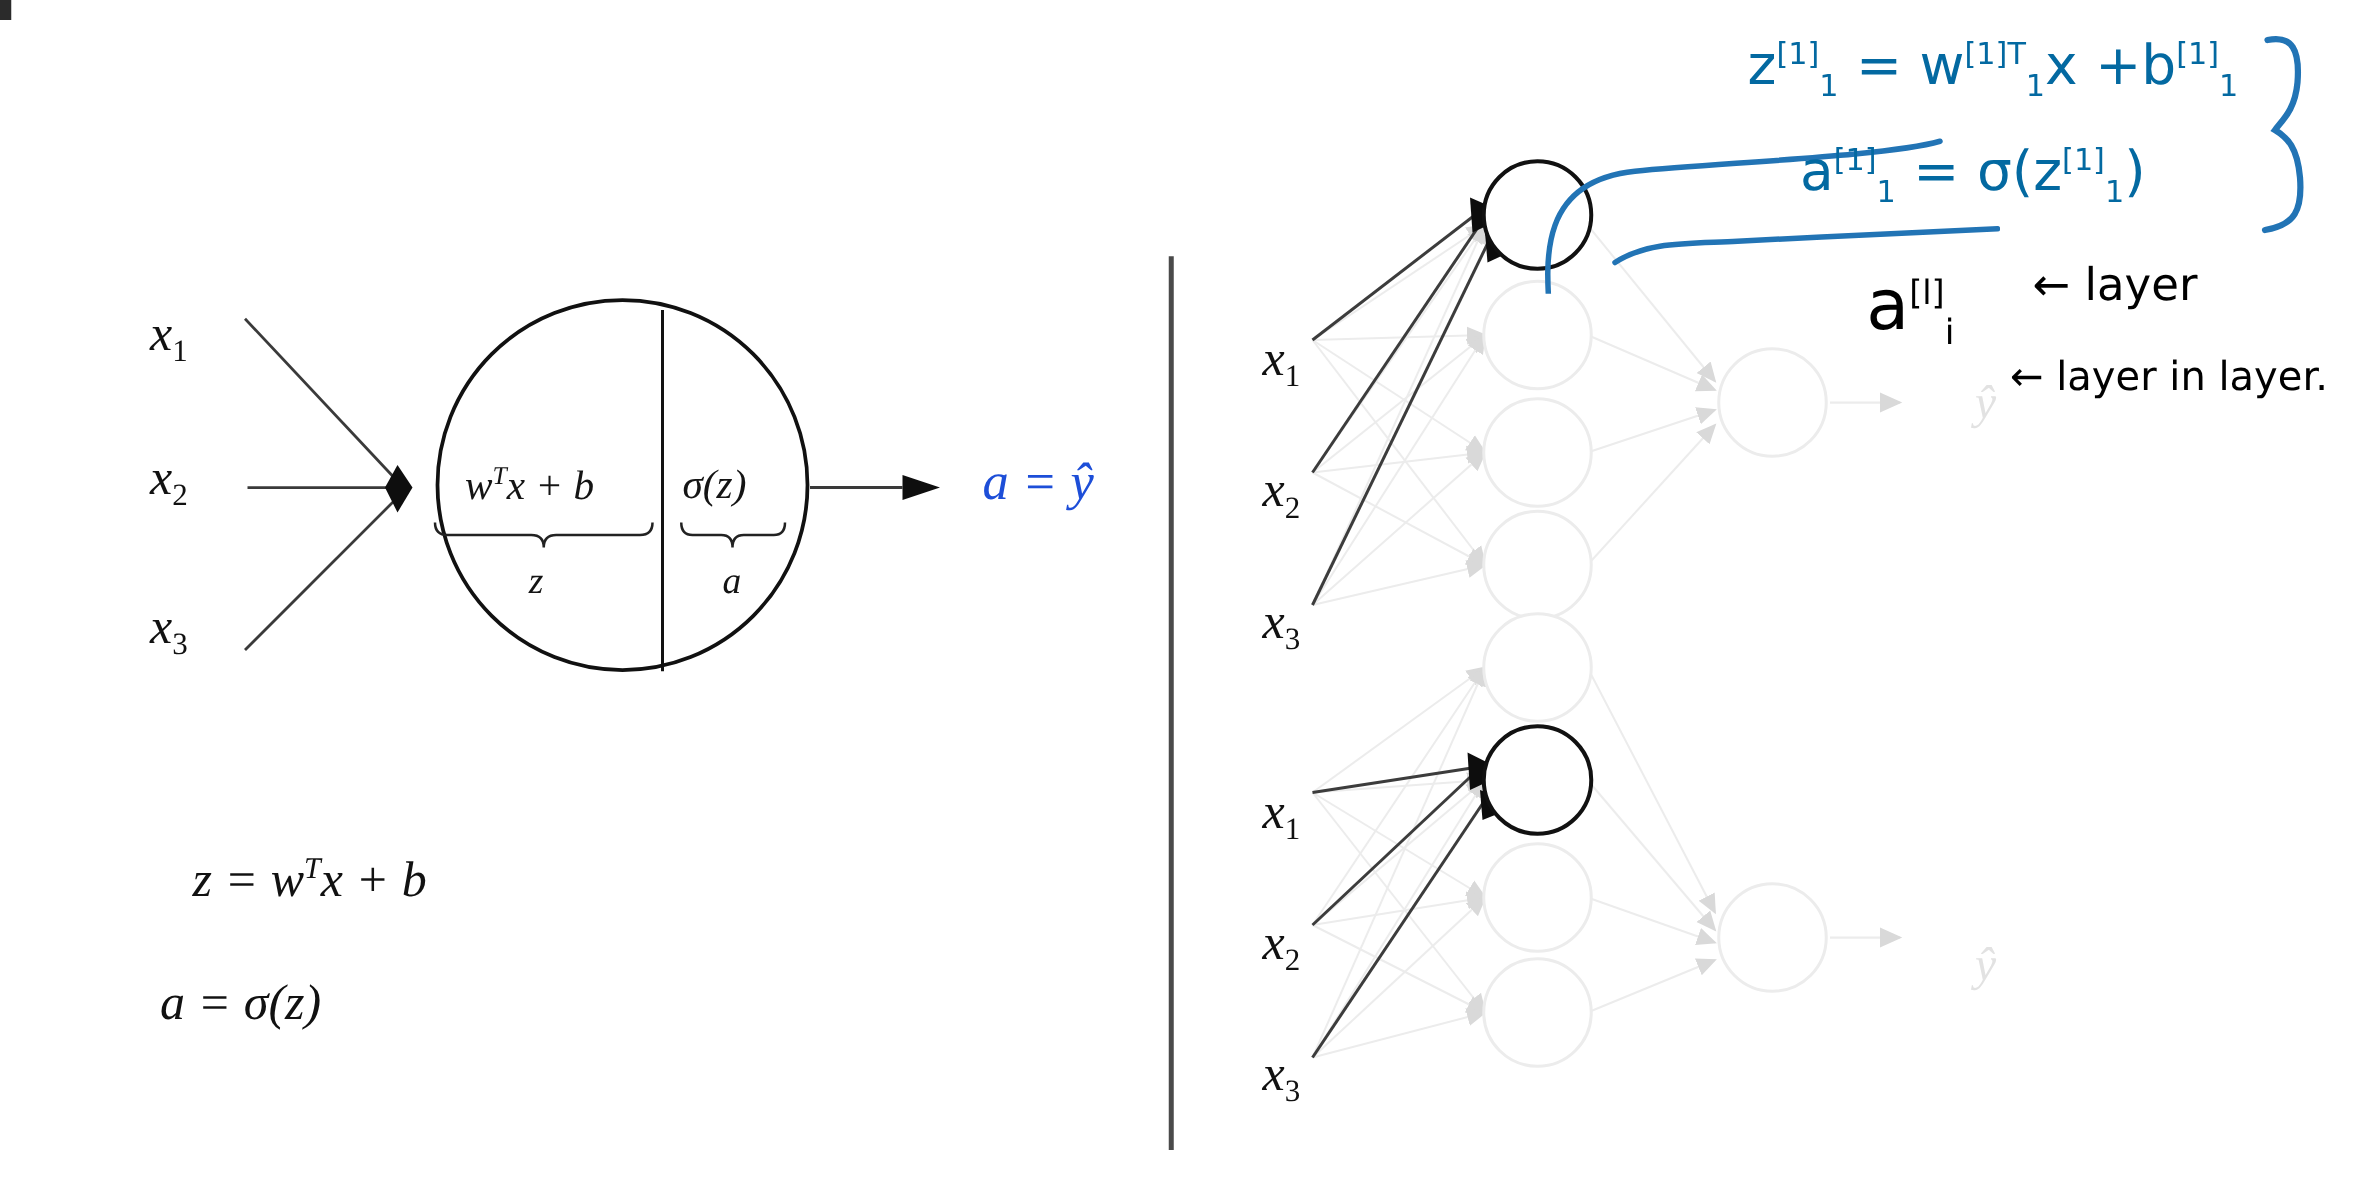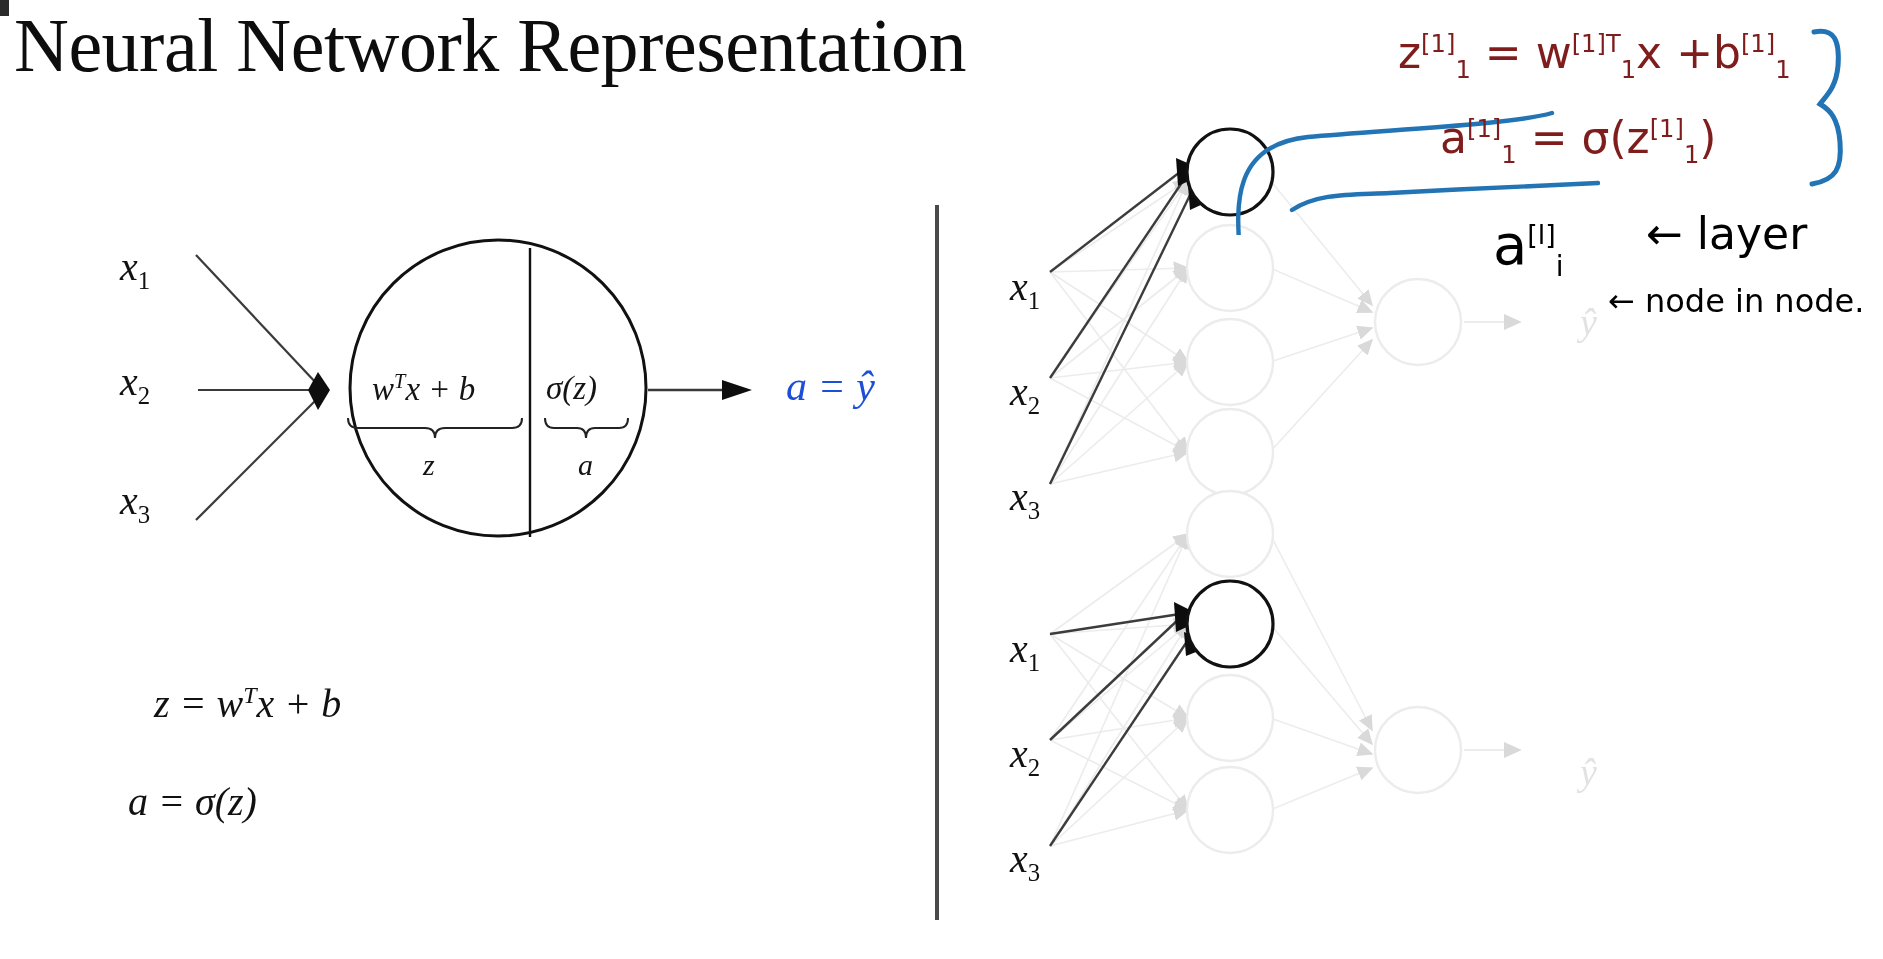"Neural Network Representation" div.title { html: <div>Neural Network Representation</div> -> none }
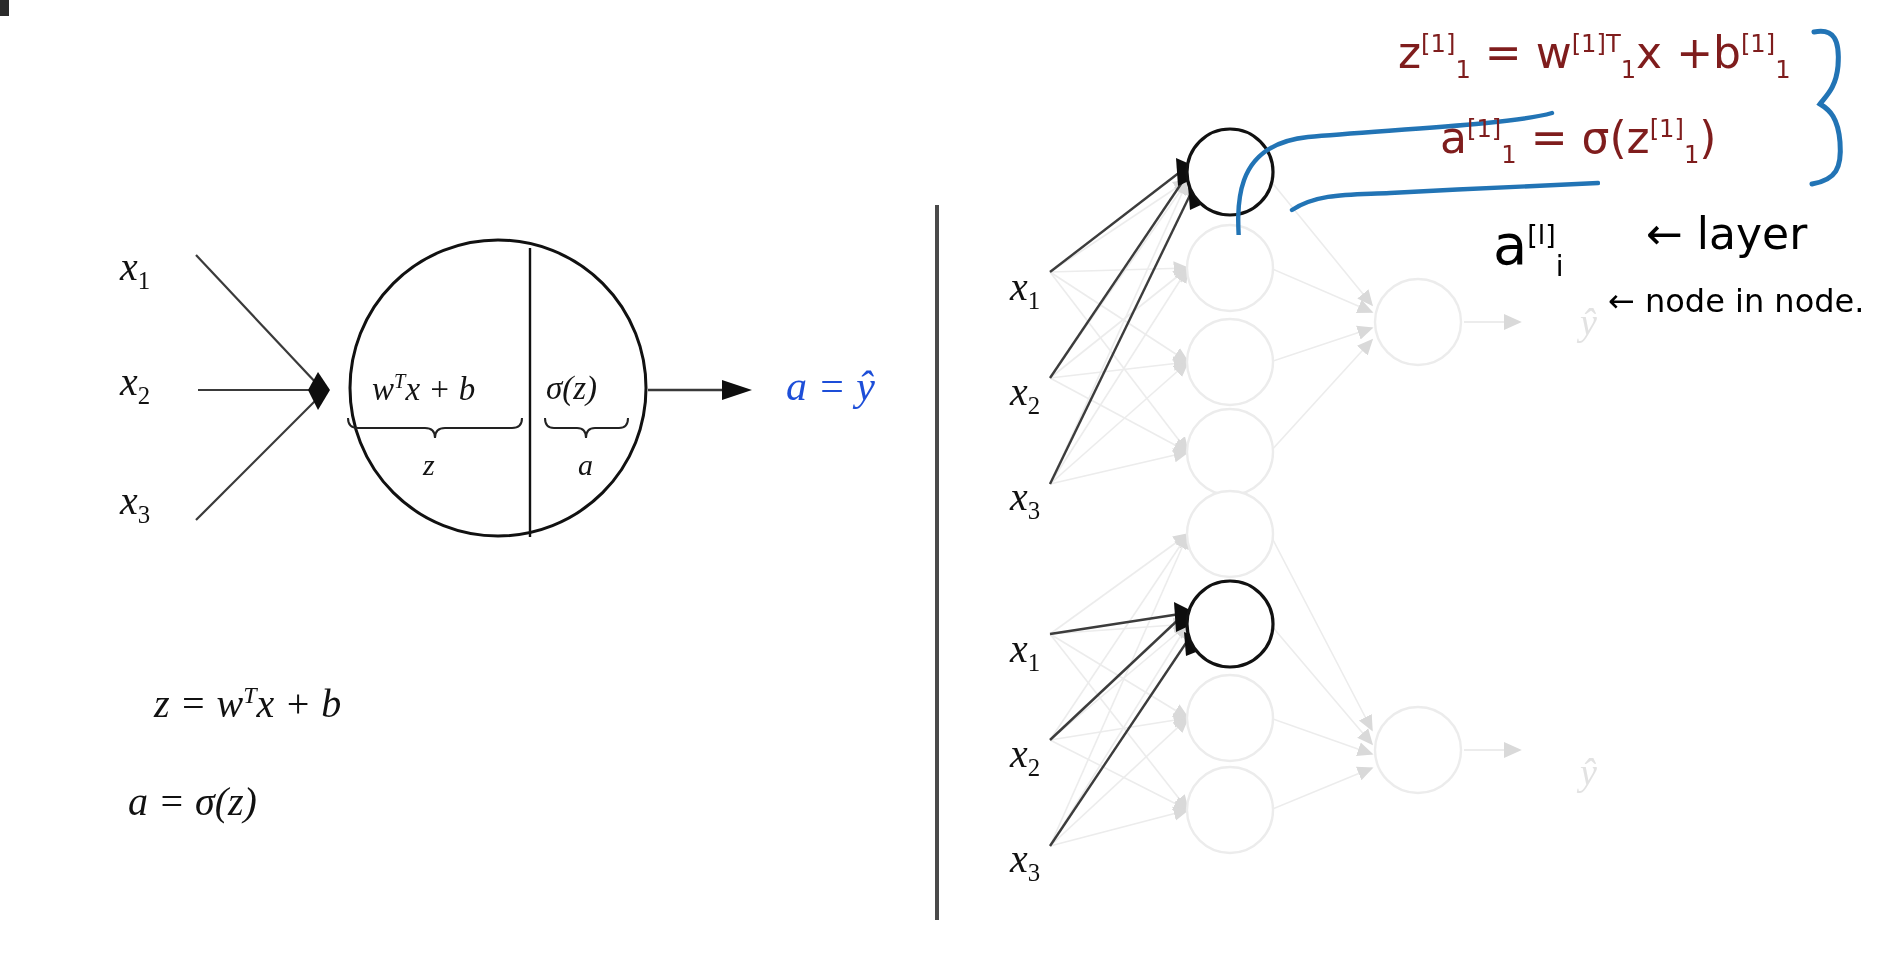"z[1]1 = w[1]T1x +b[1]1" .hw-blue { color: #7f1d1d -> #0369a1 }
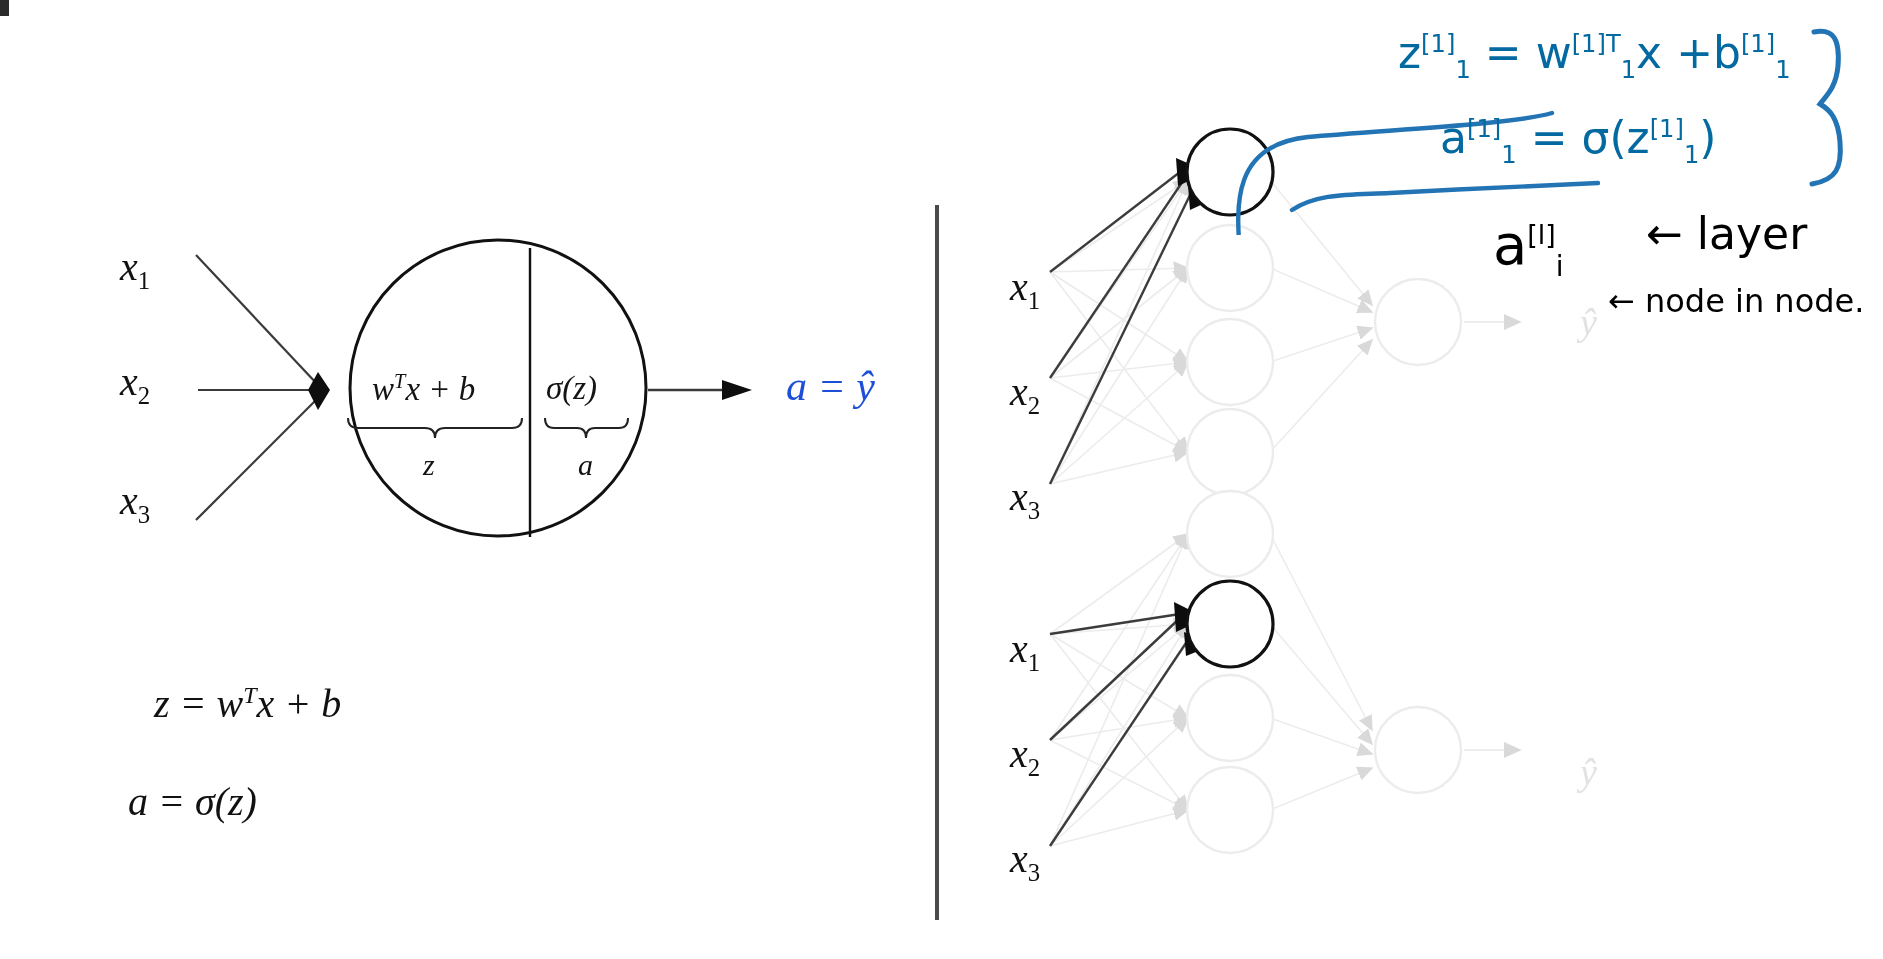"← layer" div.hand { font-size: 44px -> 36px; margin-left: 20px -> none }
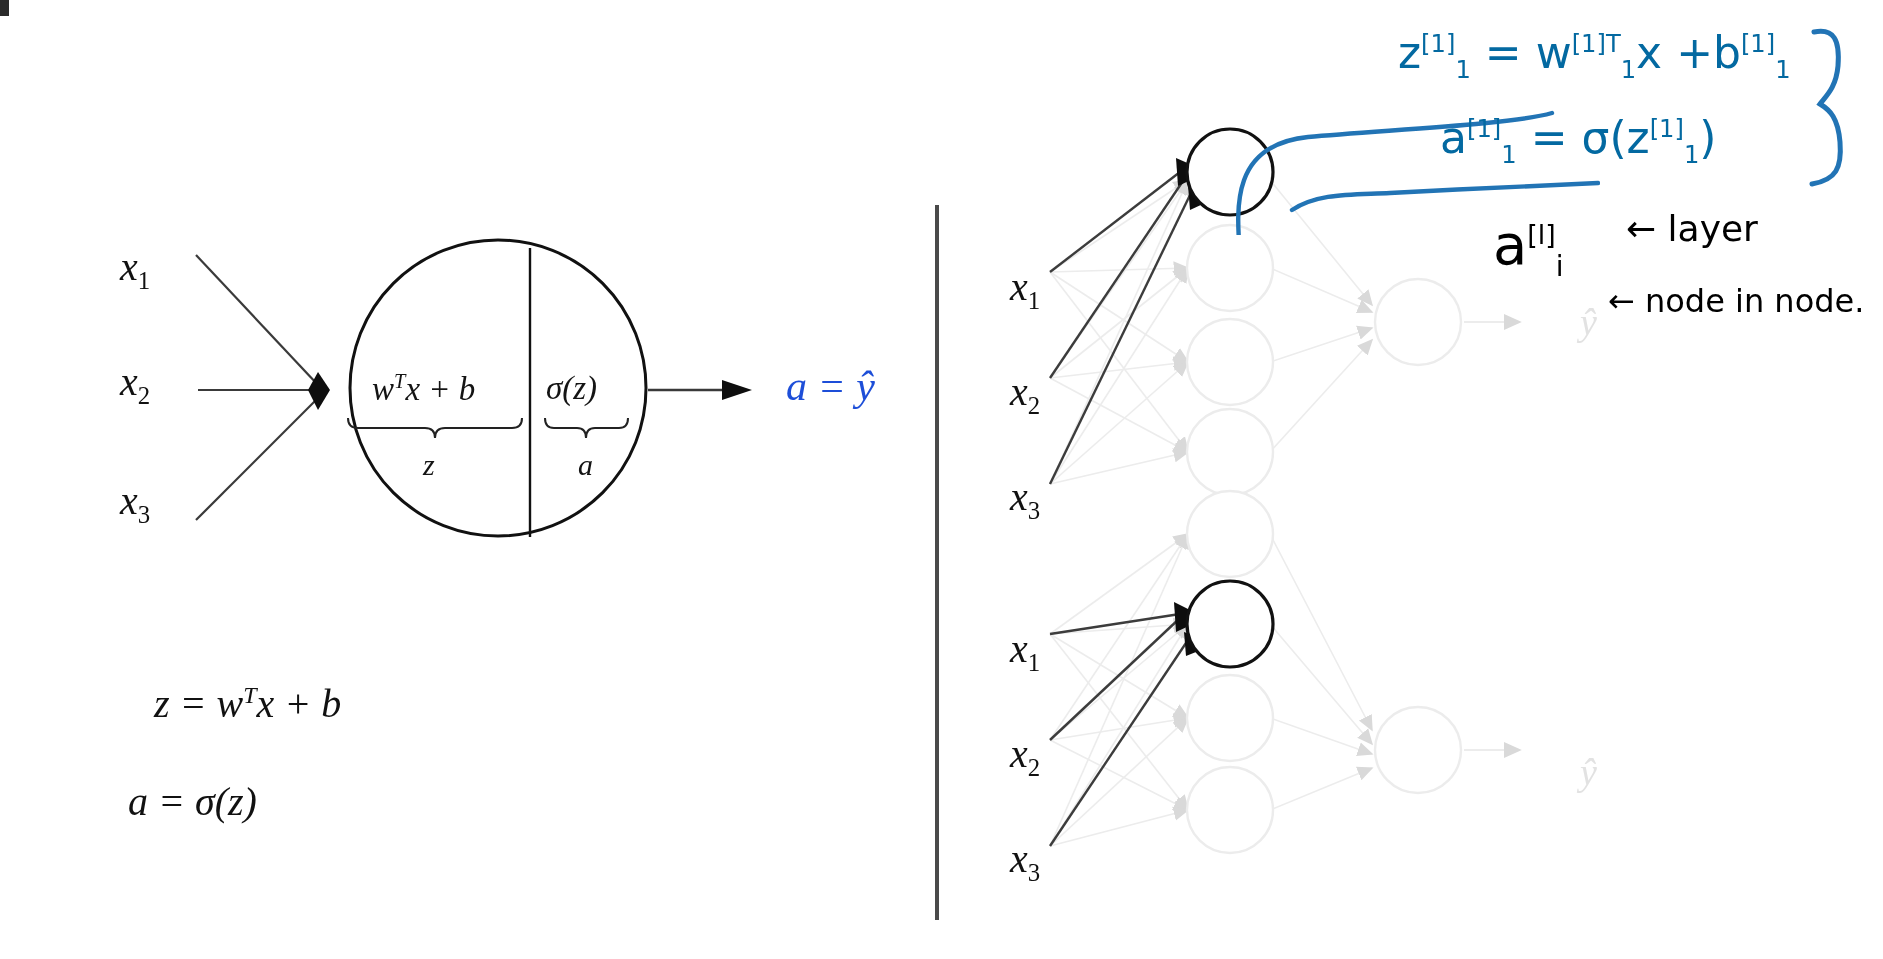"← node in node." div.hand { text: node in node -> layer in layer }
